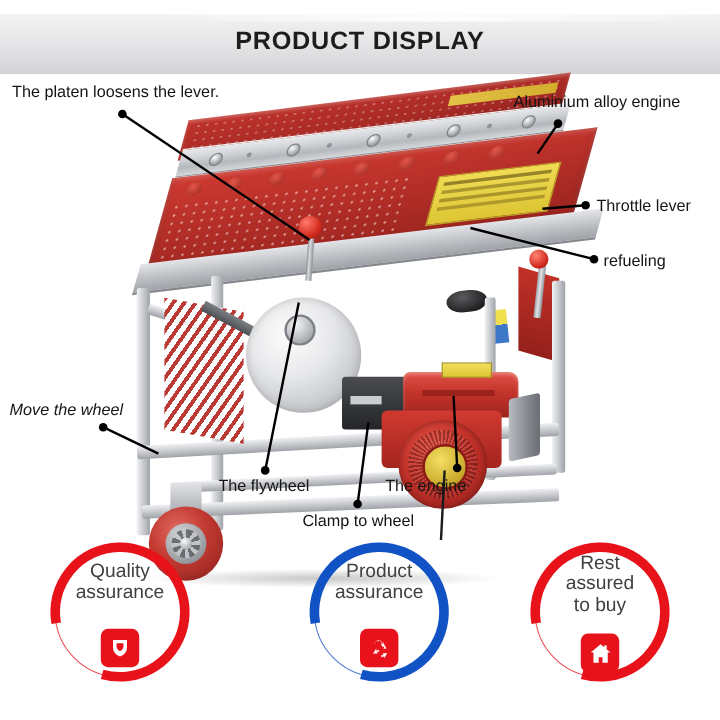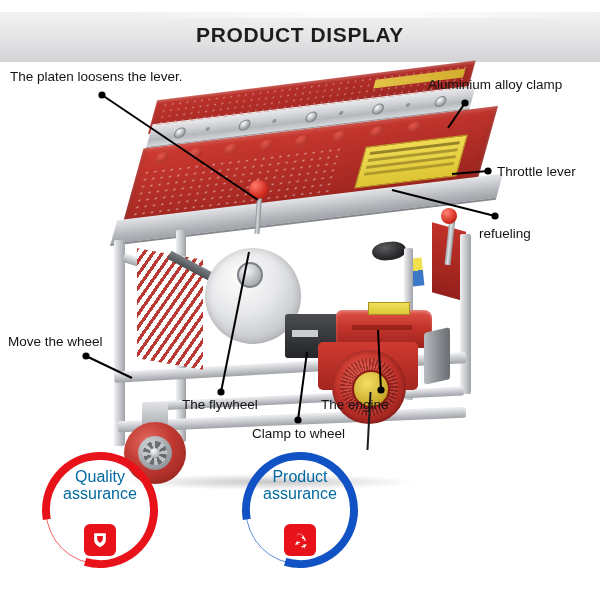"Aluminium alloy clamp" div.callout { text: clamp -> engine }
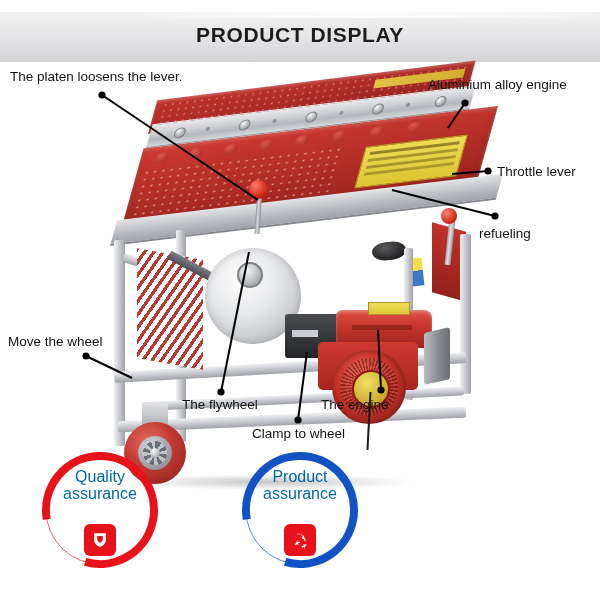"refueling" div.callout { left: 479px -> 503px; margin-top: 16px -> none }
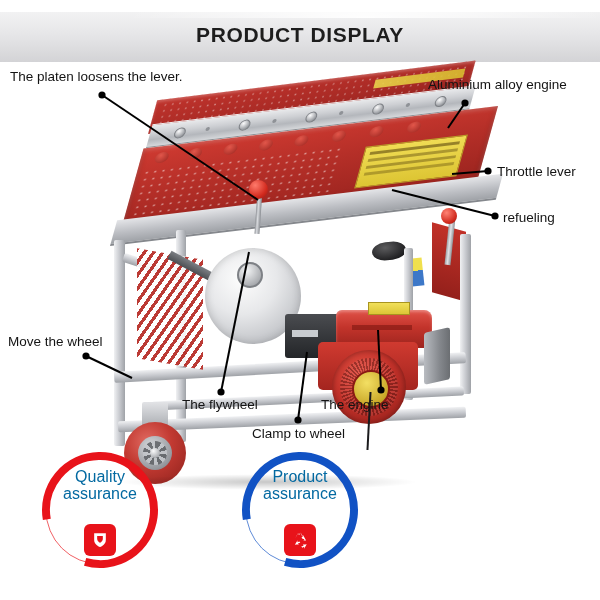"Move the wheel" div.callout { font-style: none -> italic }
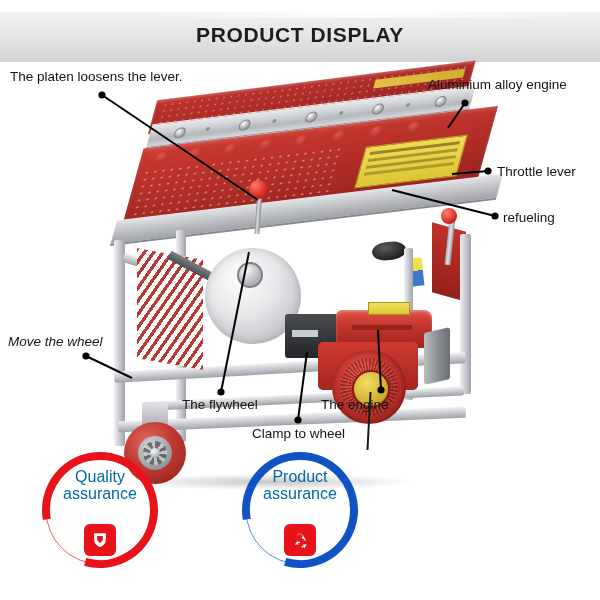"Quality" .badge-text { color: #0369a1 -> #404040 }
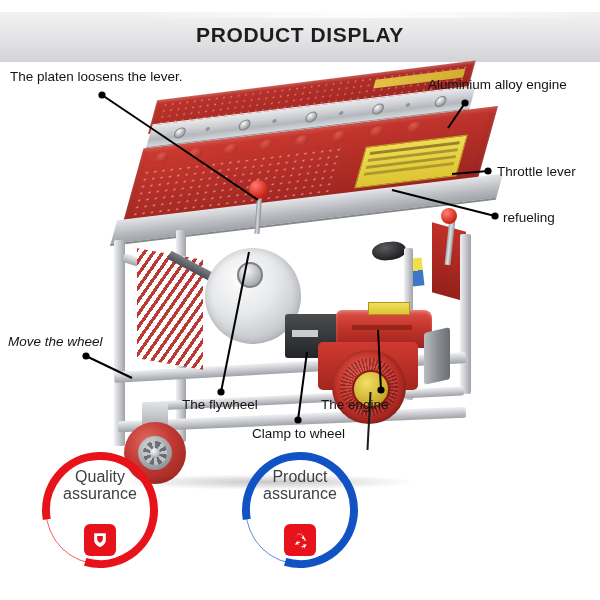"Product" div.badge { left: 238px -> 254px }
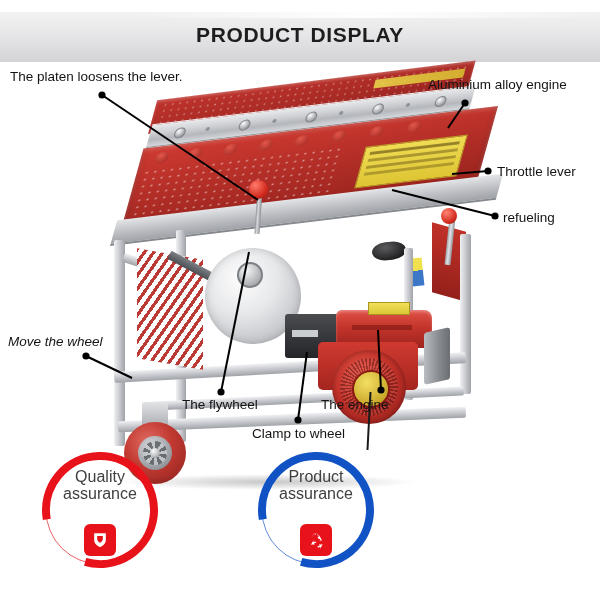"Rest" div.badge { html: none -> <div> <svg> <path></path> <circle></circle> </svg> <div> <div>Rest</div> <div>assured</div> <div>to buy</div> </div> <div> <svg> <path></path> <rect></rect> </svg> </div> </div> }
